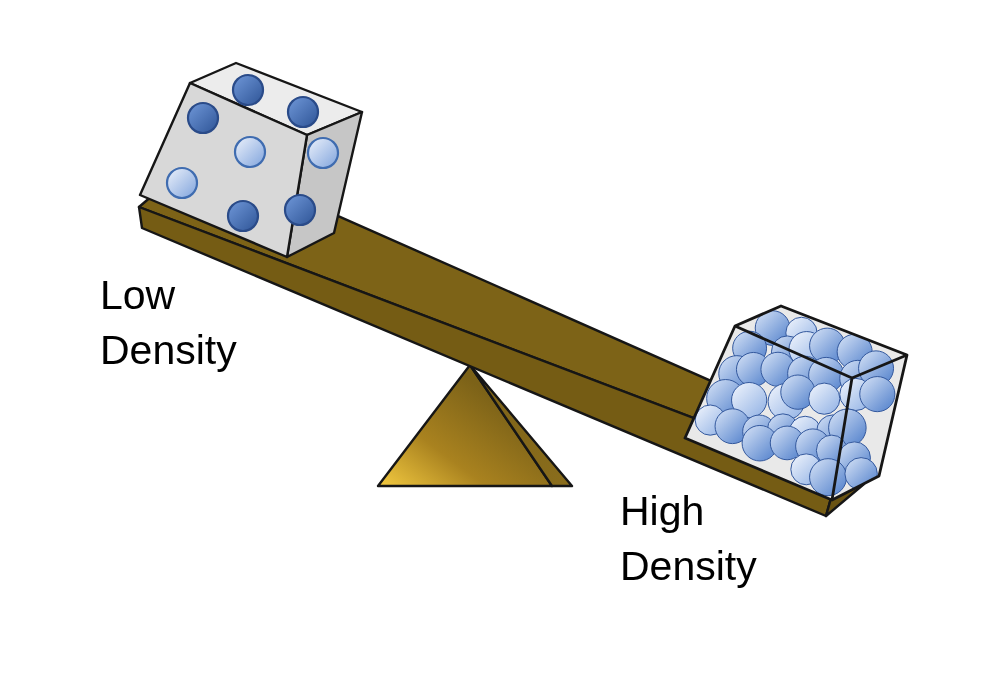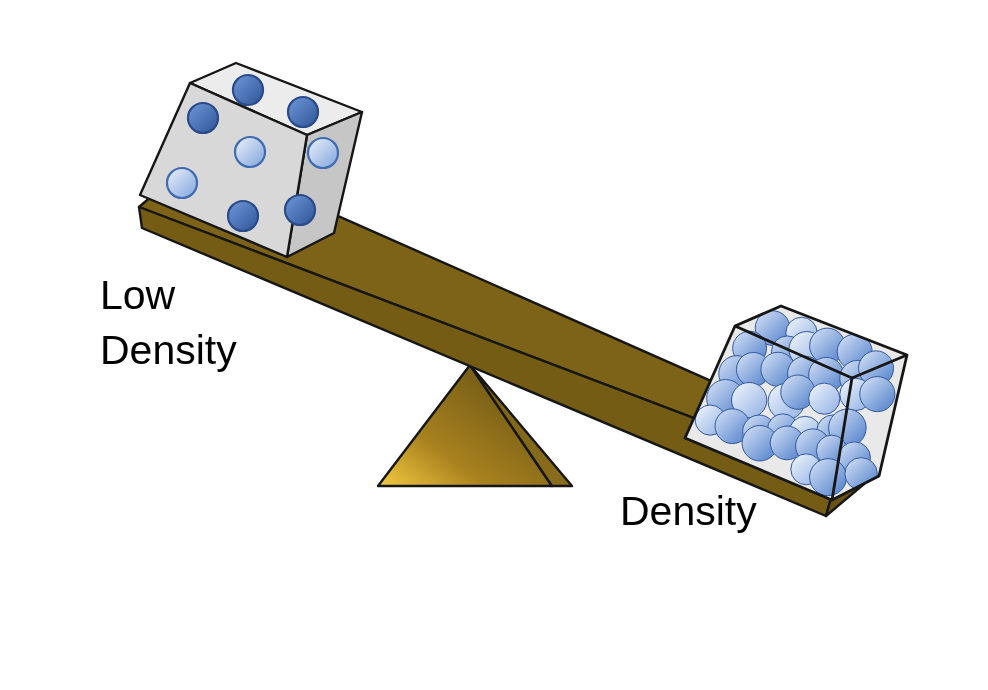"High" span { html: none -> <span>High</span> }
